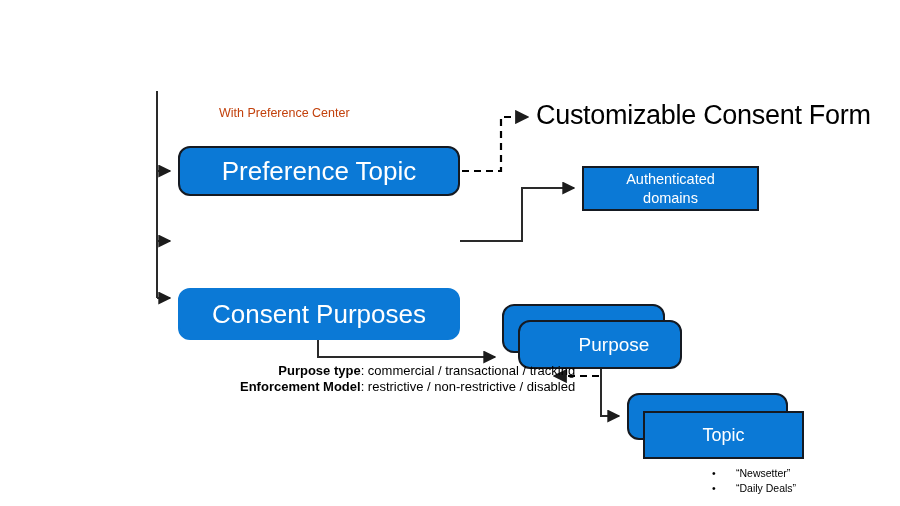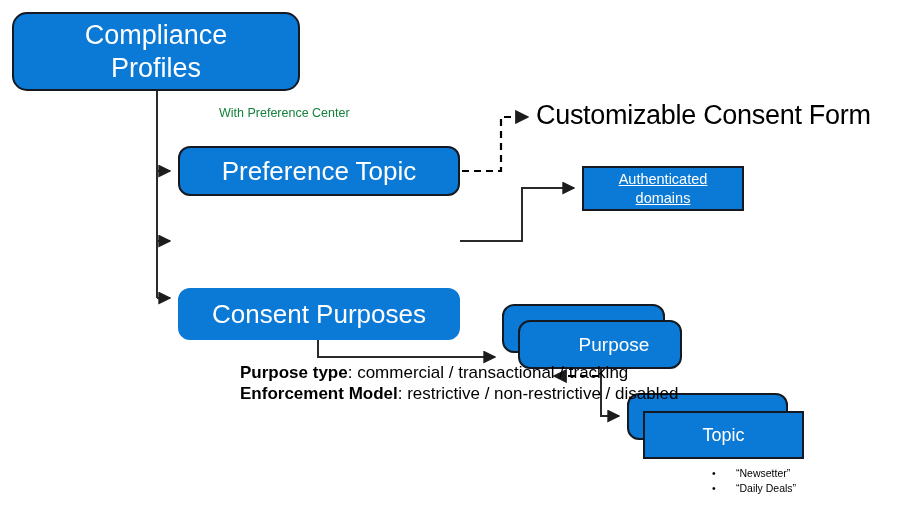"Compliance Profiles" div.node { html: <div> <span>Compliance Profiles</span> </div> -> none }
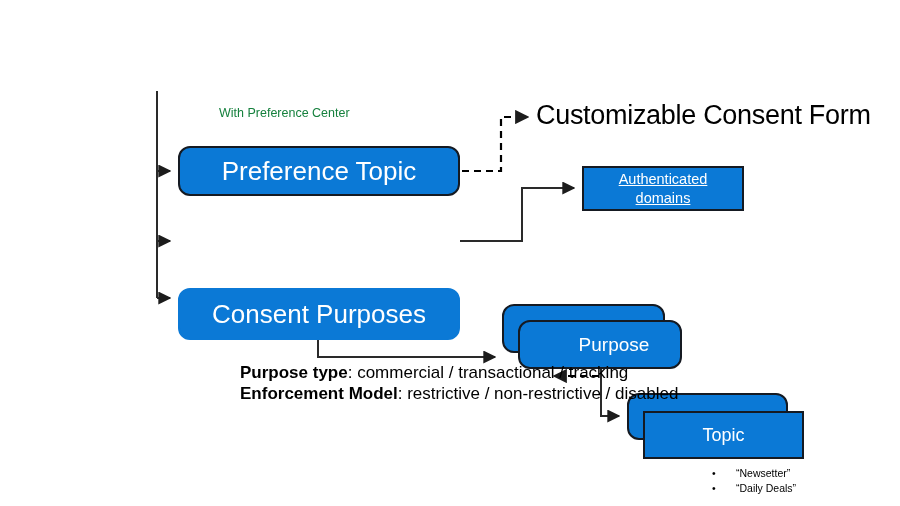"With Preference Center" .note-wpc { color: #15803d -> #c2410c }
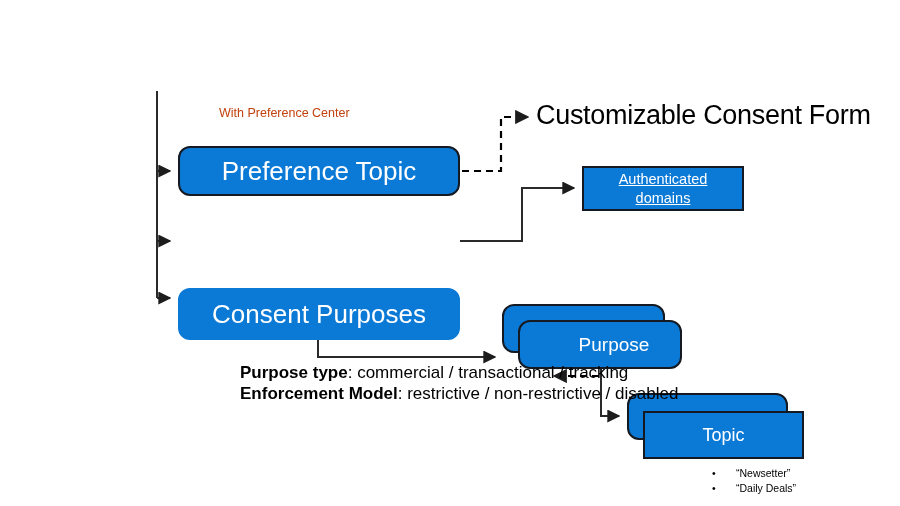"Authenticated domains" .node-auth { text-decoration: underline -> none; width: 162px -> 177px }
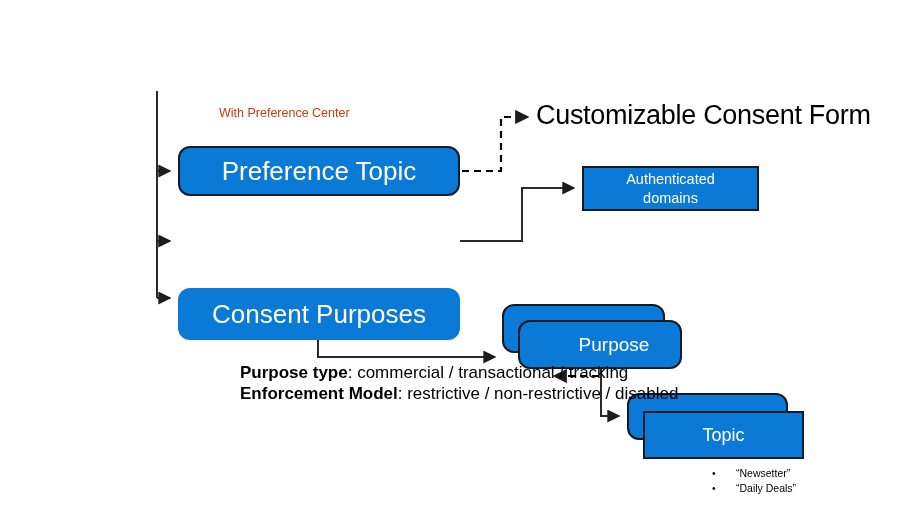"Purpose type: commercial / transactional" .note-block { font-size: 17px -> 13px; text-align: none -> right }
